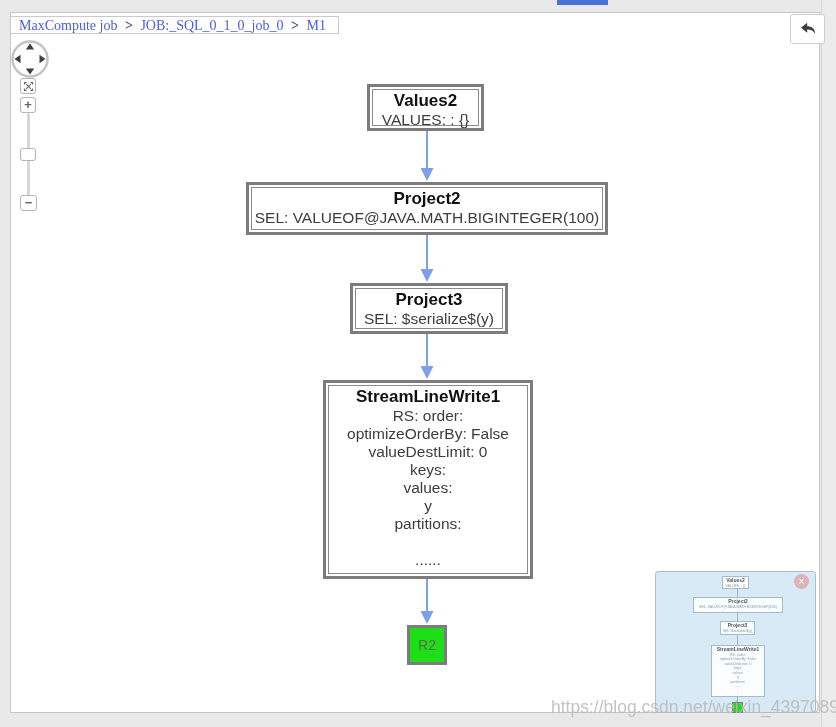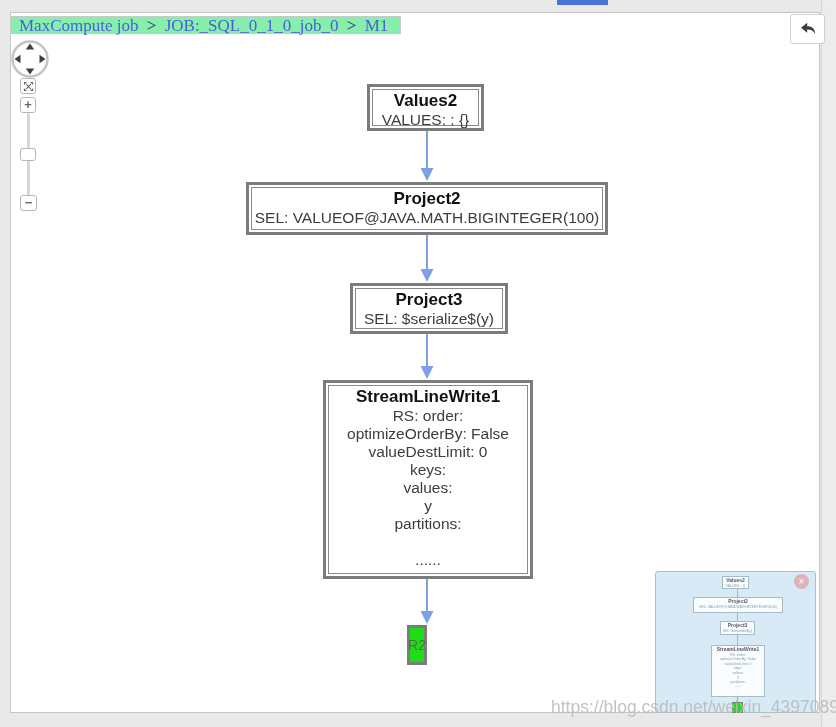"MaxCompute job > JOB:_SQL_0_1_0_job_0 >" .breadcrumb { background: #86efac -> #ffffff; font-size: 17px -> 14px }
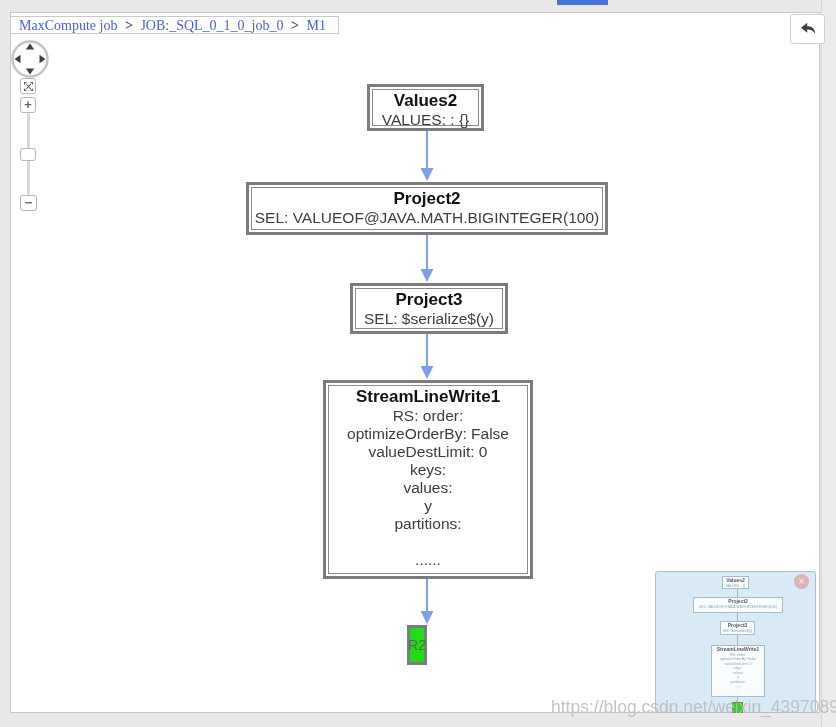"R2" .node-r2 { width: 20px -> 40px }
